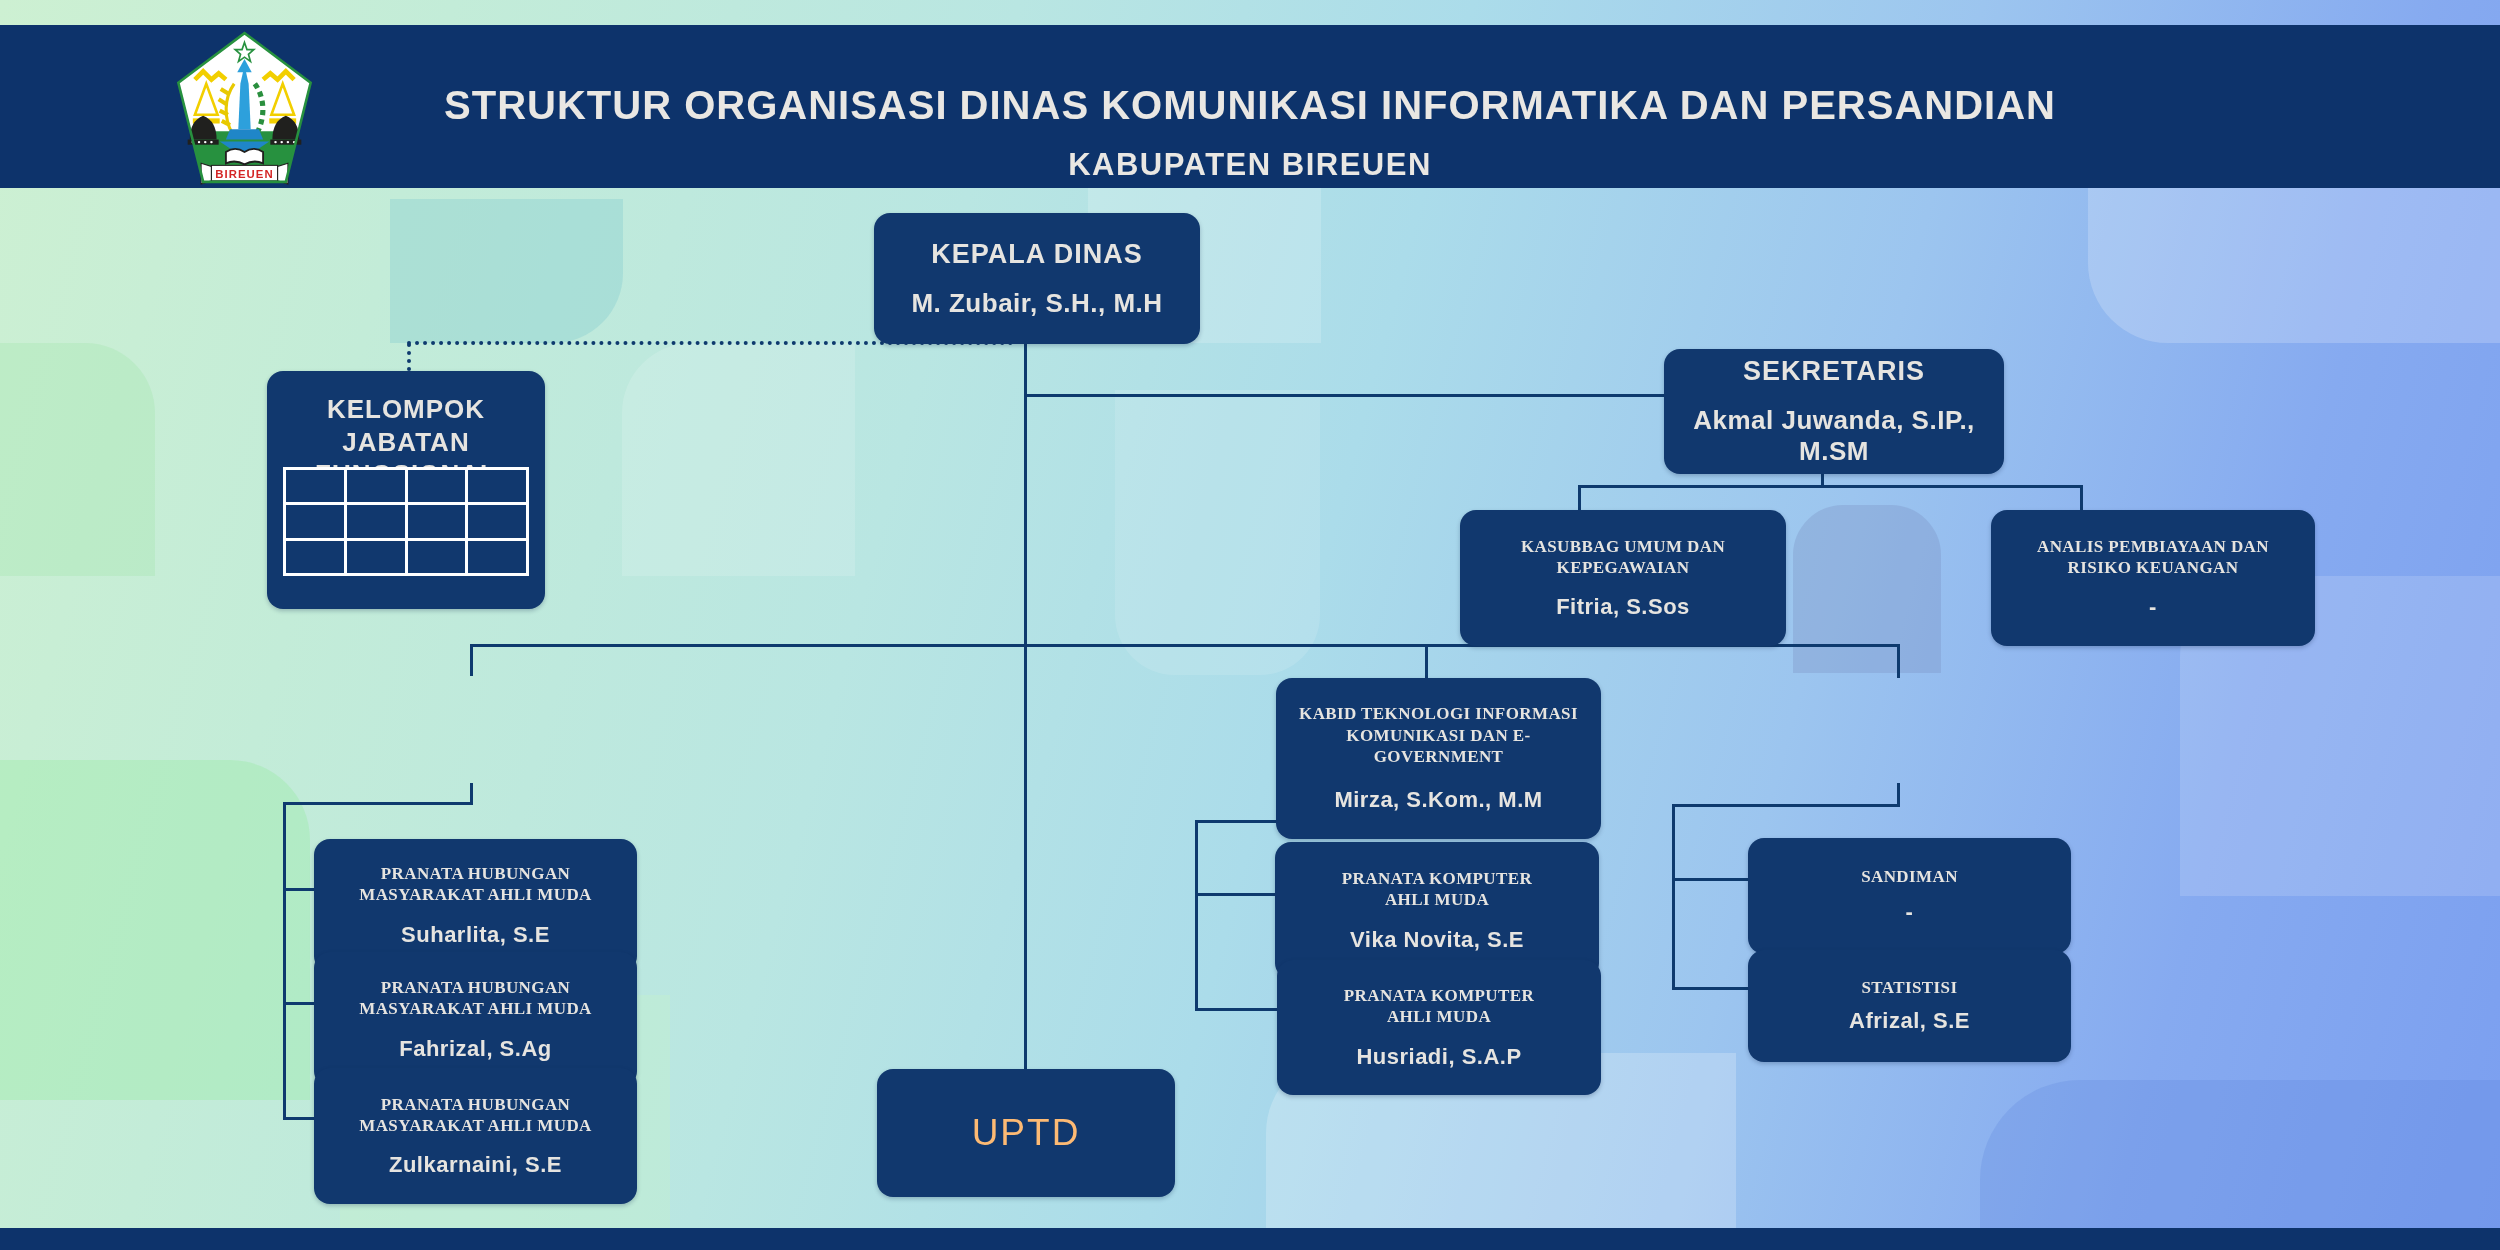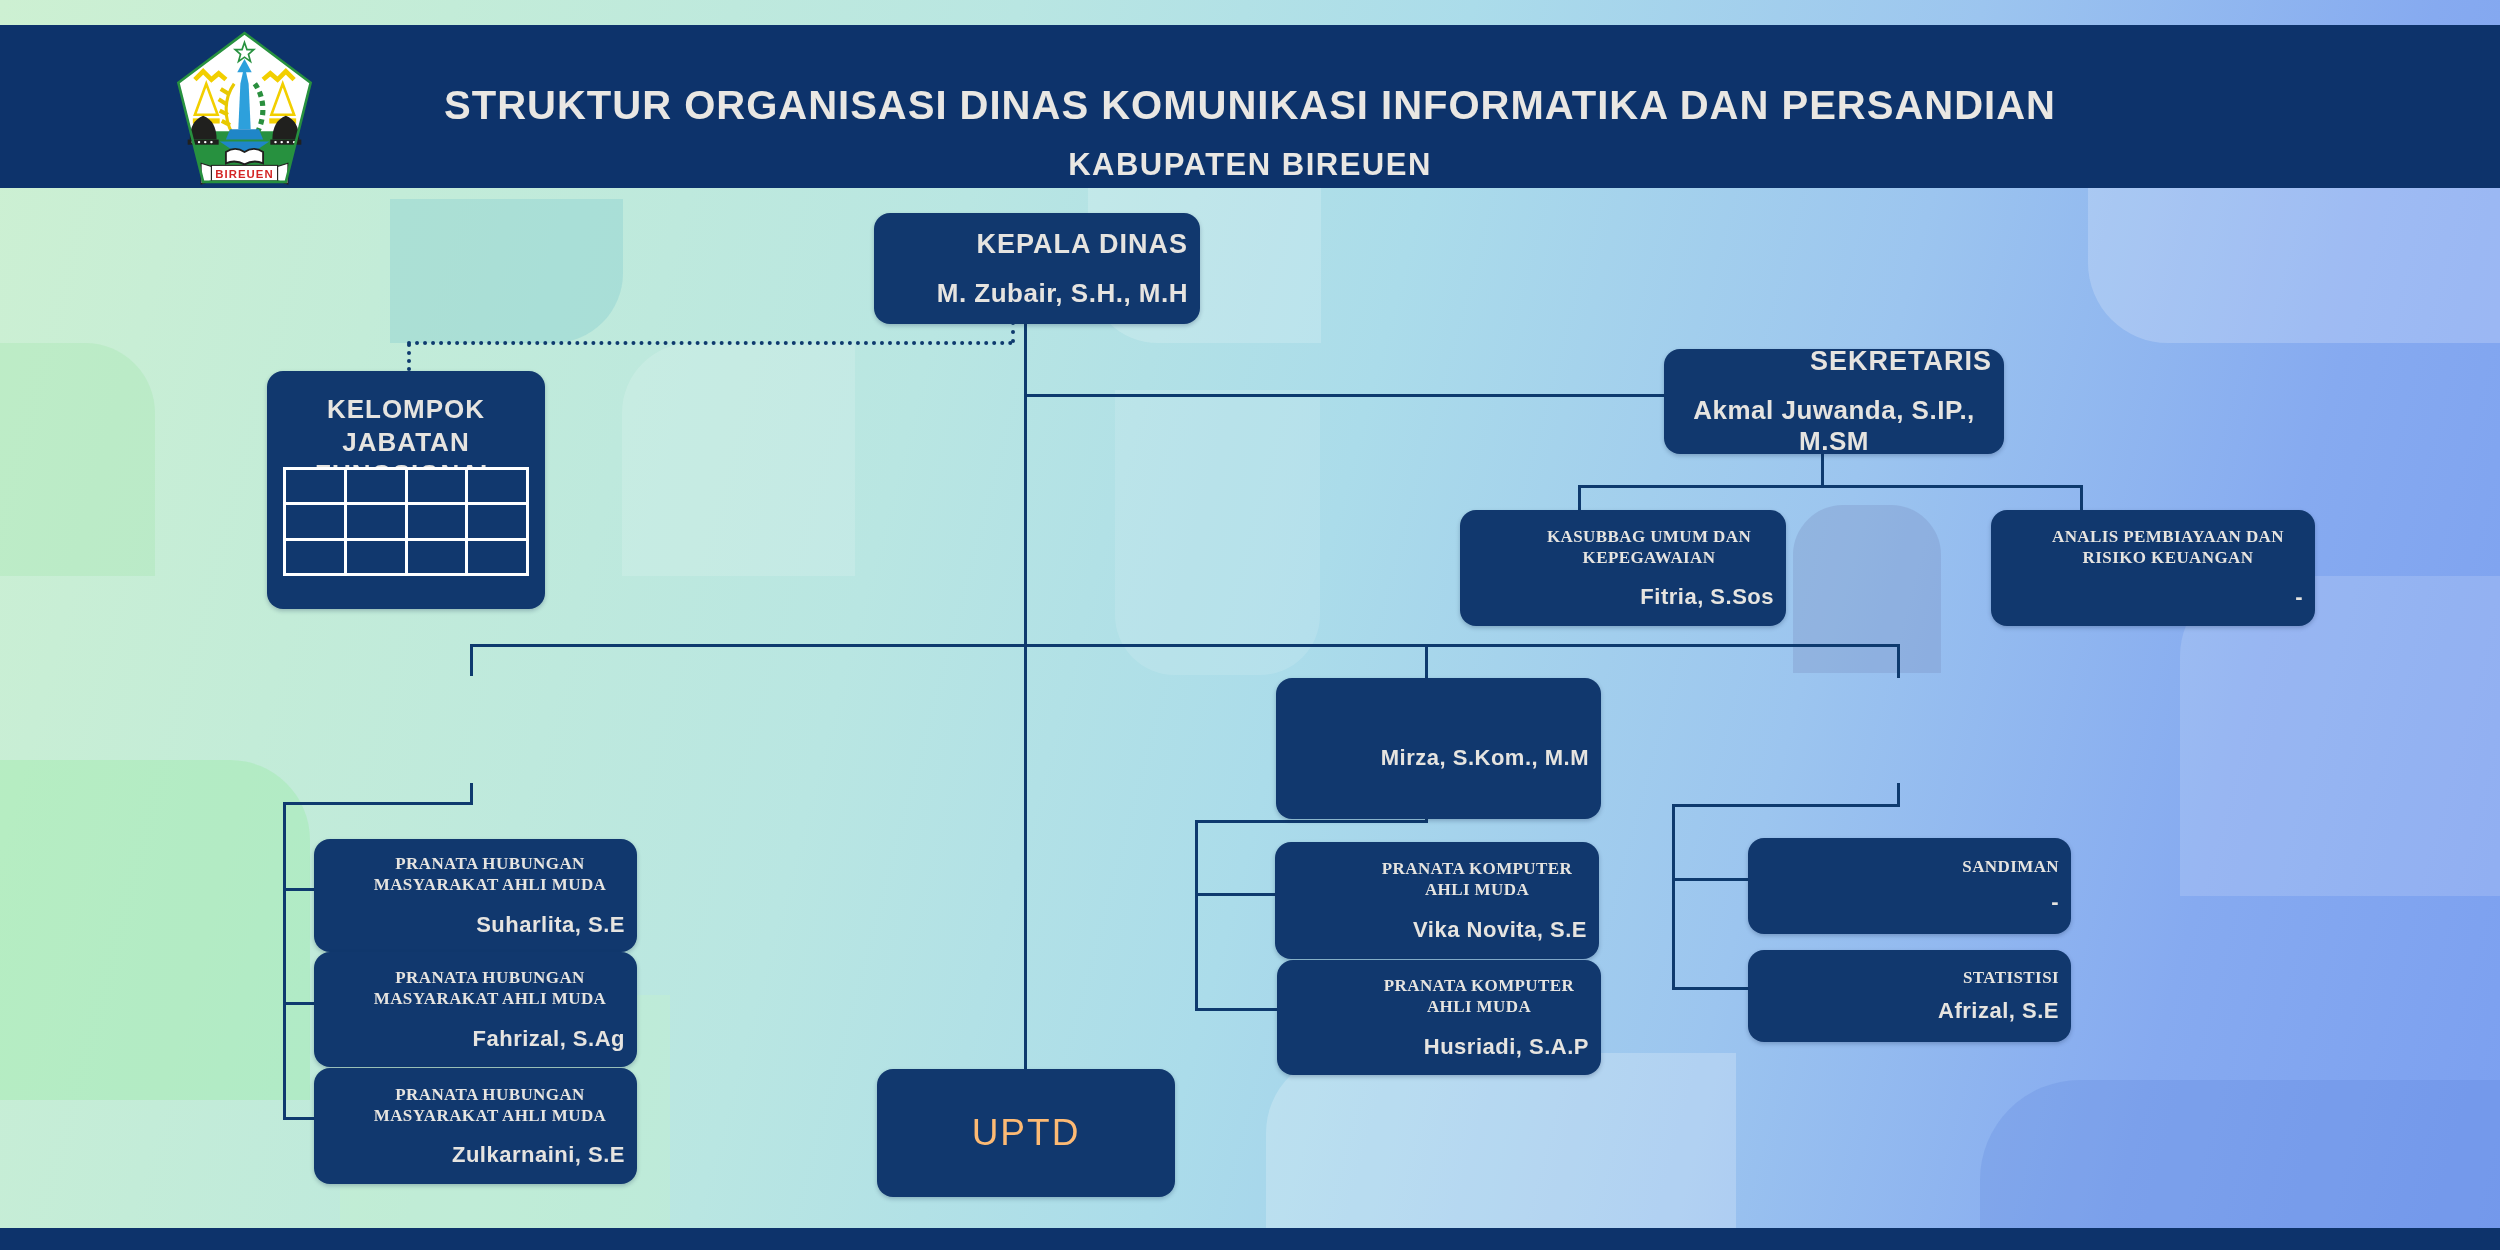"KEPALA DINAS" .node.pad { align-items: flex-end -> none; padding: 6px 12px -> 16px 12px }
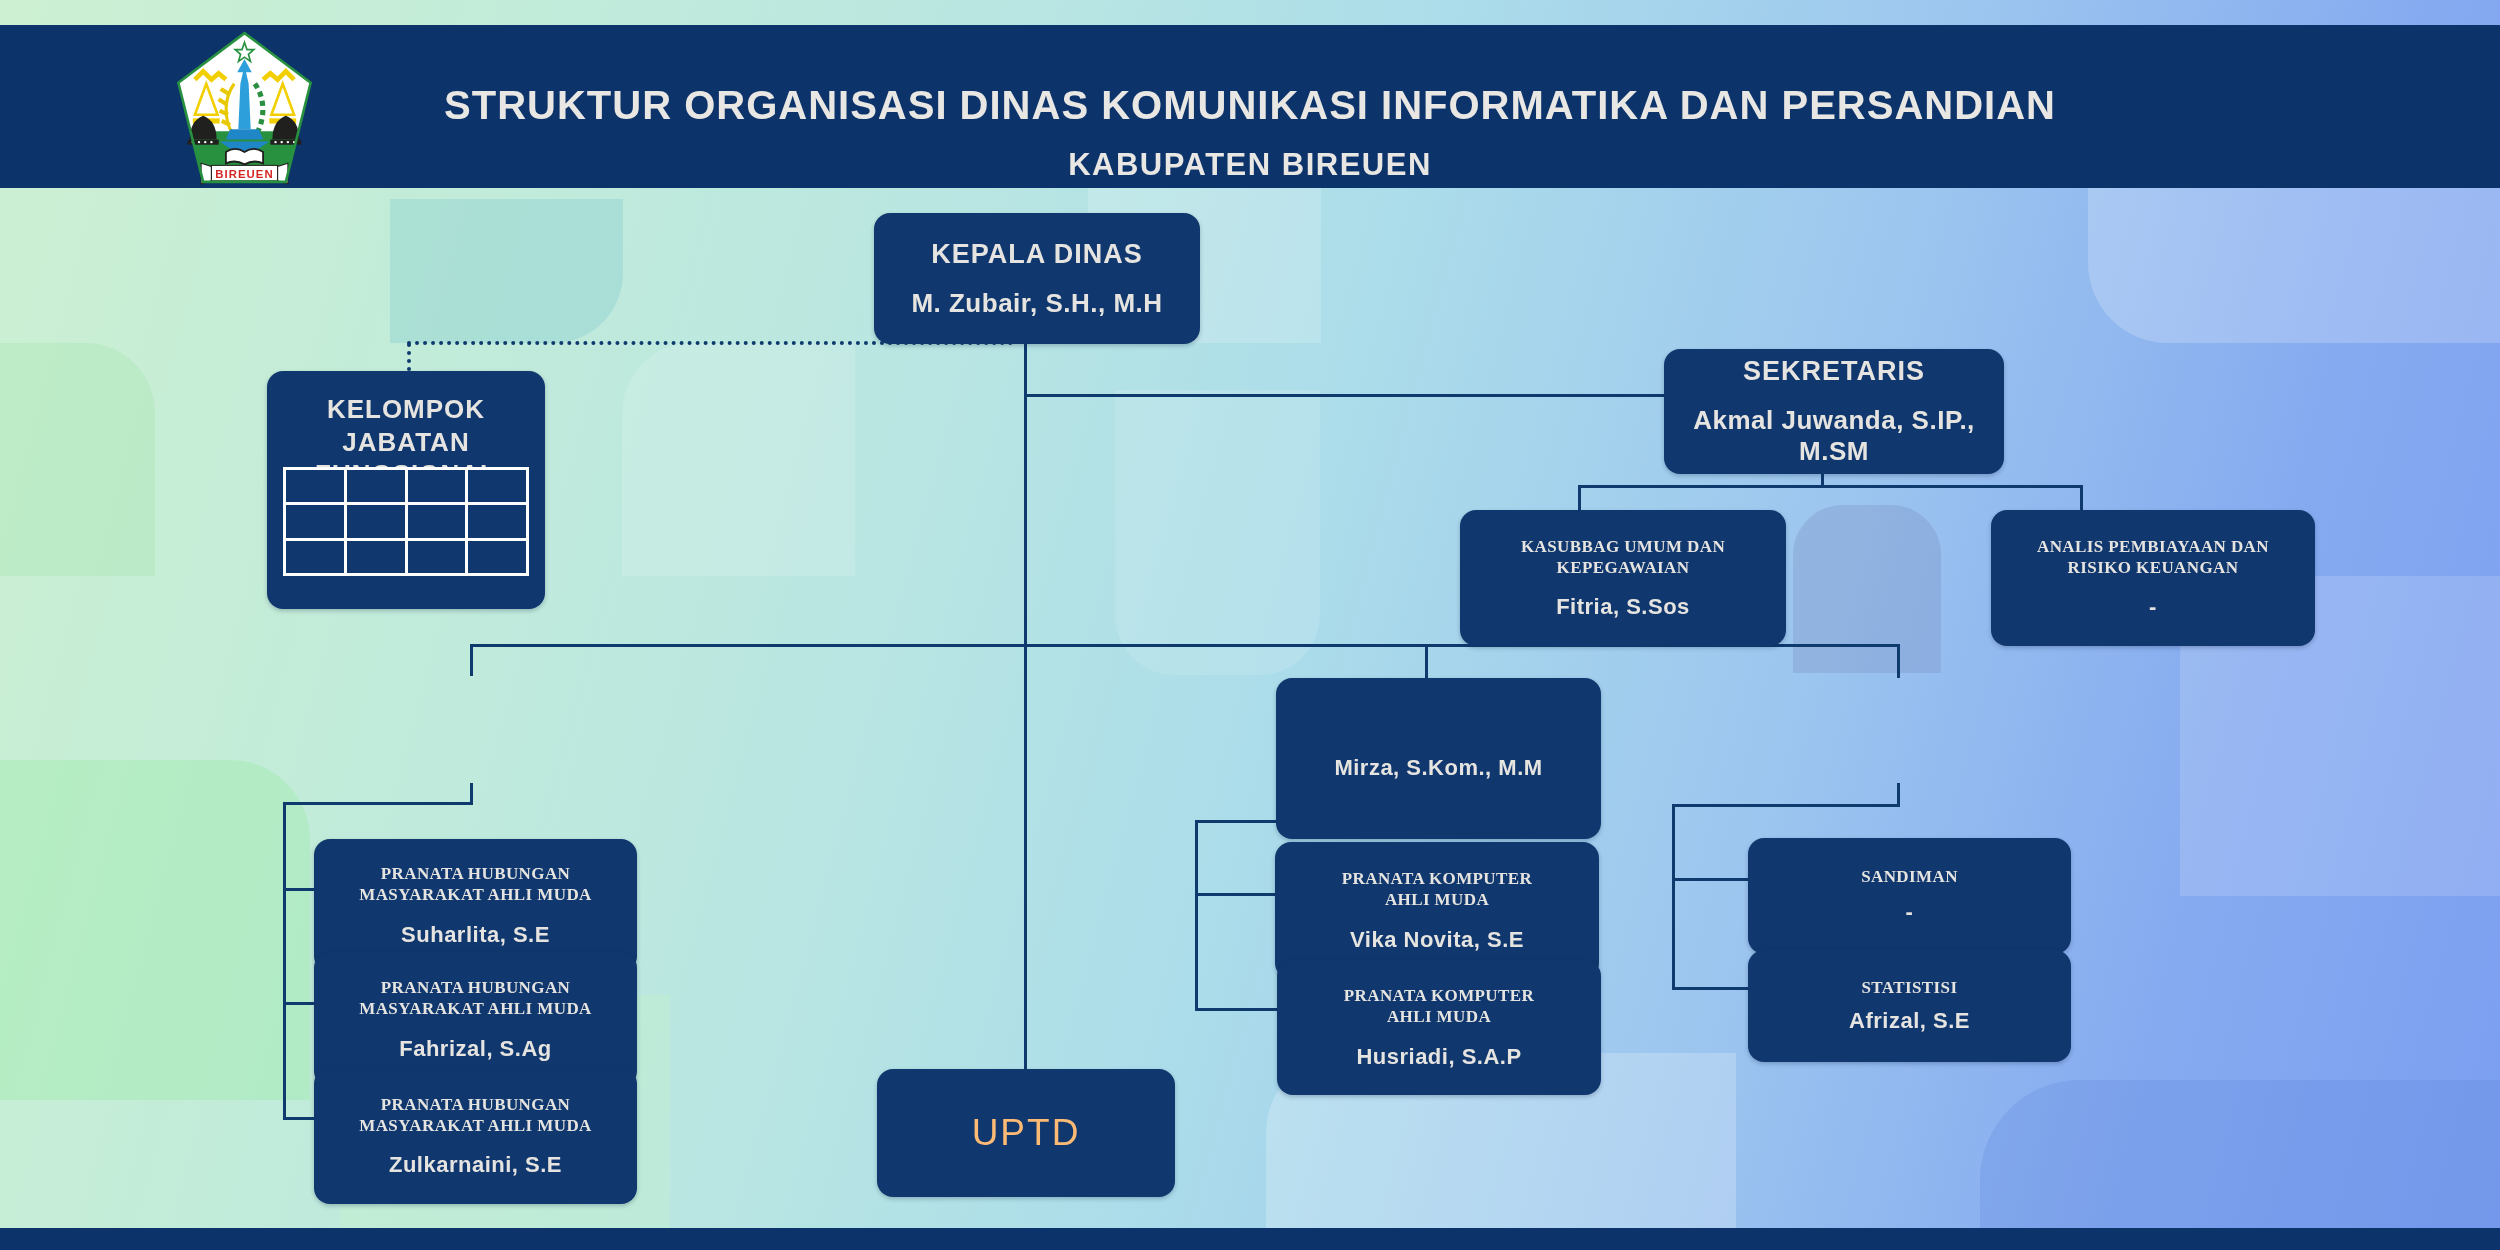"KABID TEKNOLOGI INFORMASI KOMUNIKASI DAN" div.nt { html: none -> <div>KABID TEKNOLOGI INFORMASI KOMUNIKASI DAN E-GOVERNMENT</div> }
